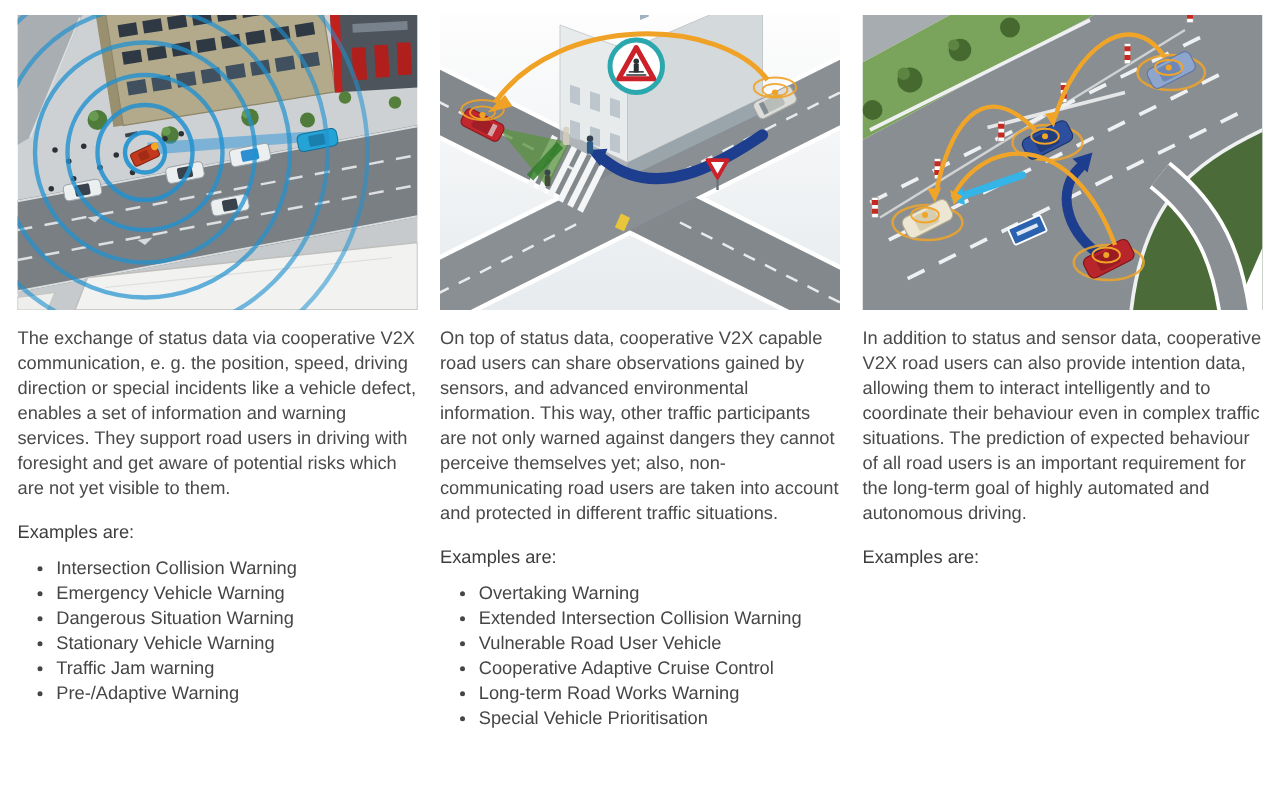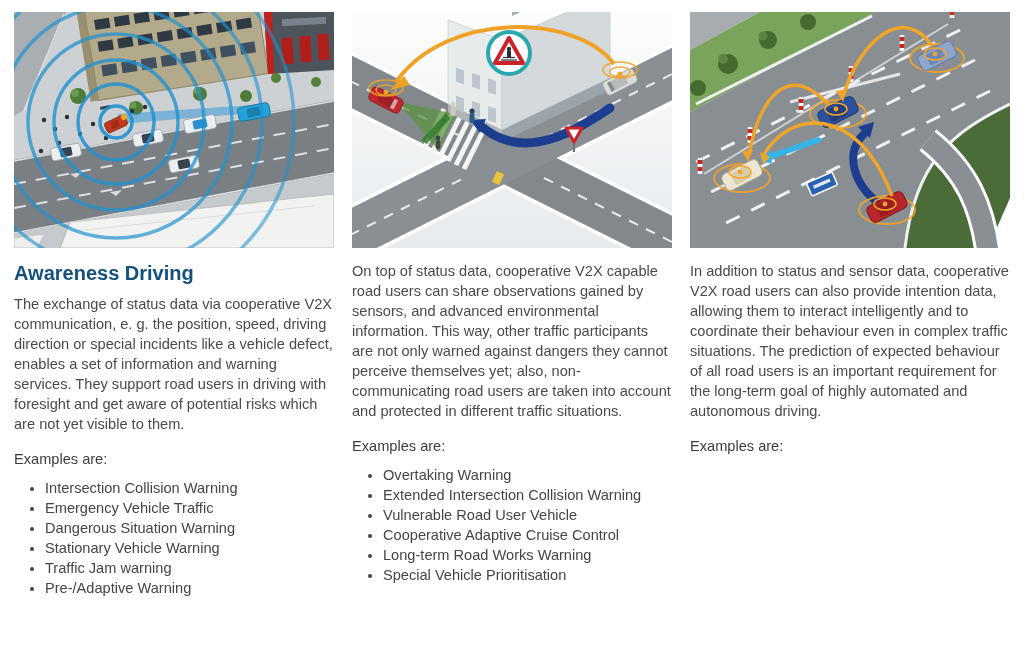"Awareness Driving" h2.head { html: <h2>Awareness Driving</h2> -> none }
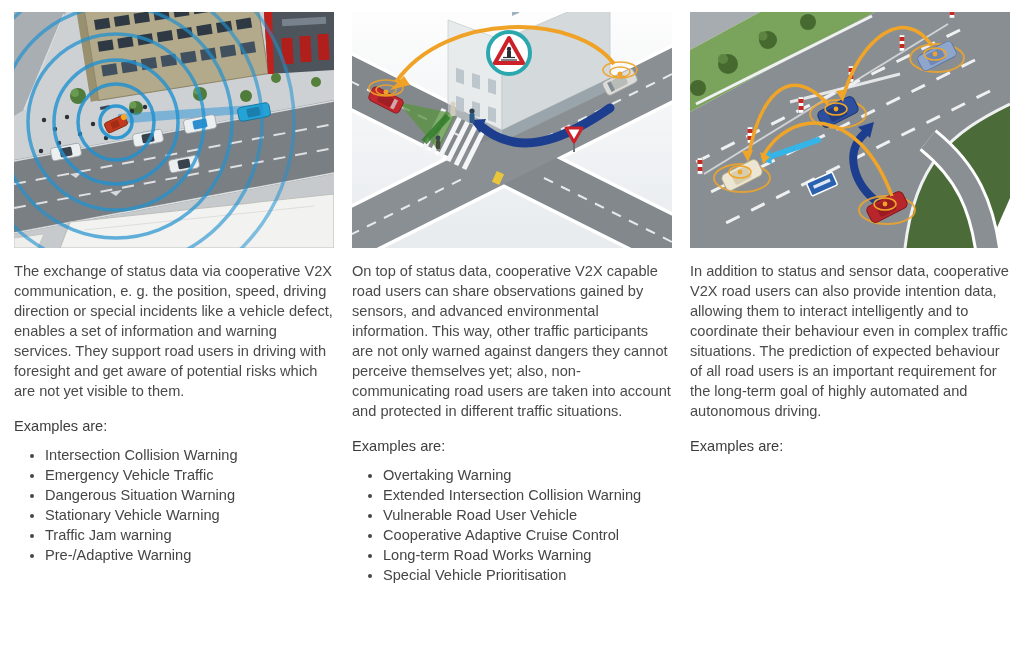"Emergency Vehicle Traffic" li { text: Traffic -> Warning }
